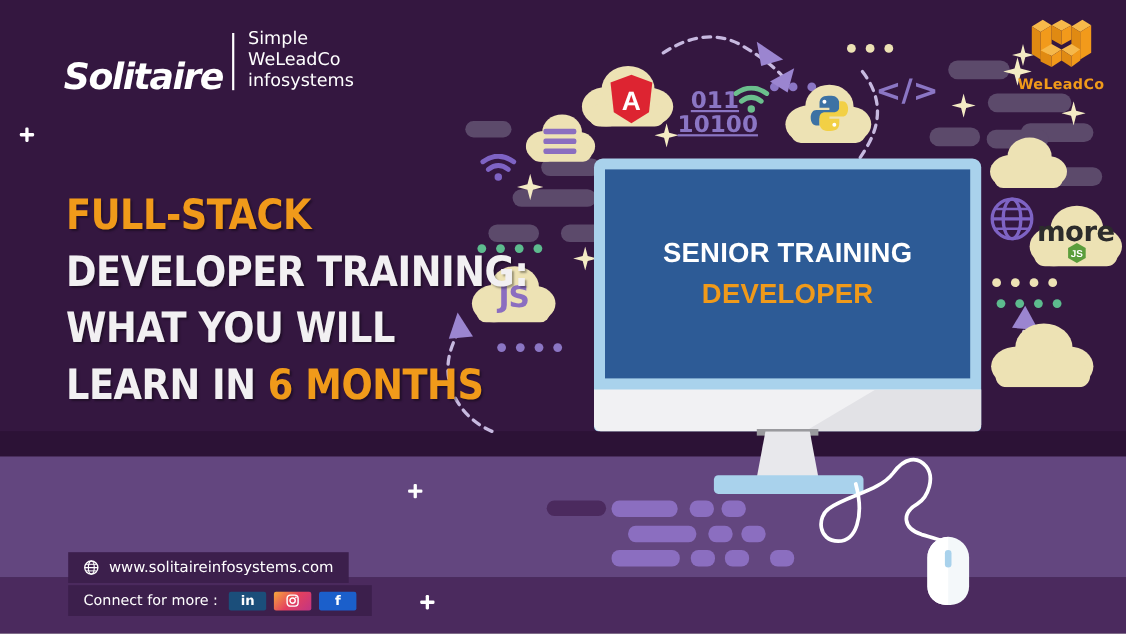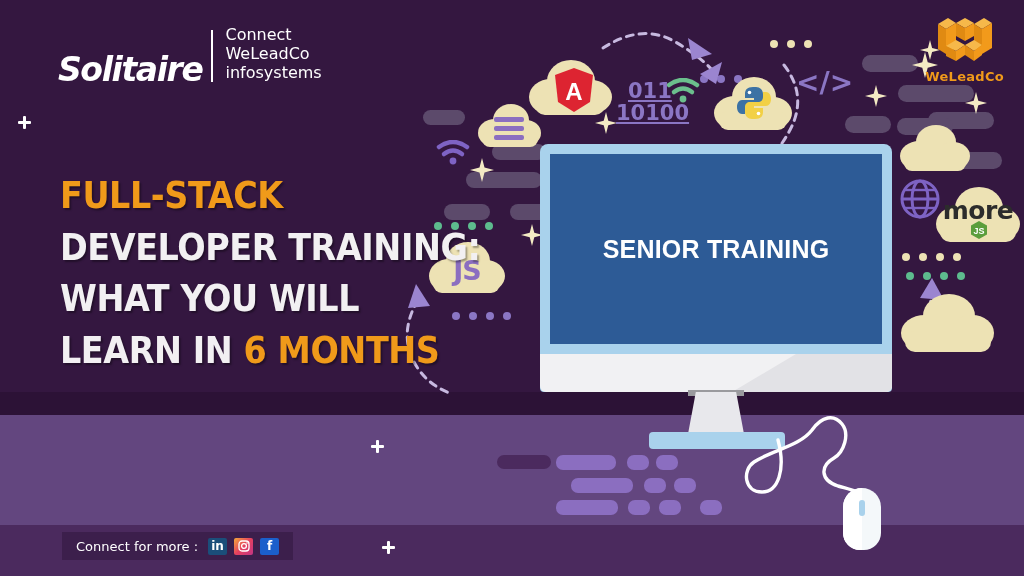"Connect" div { text: Connect -> Simple }
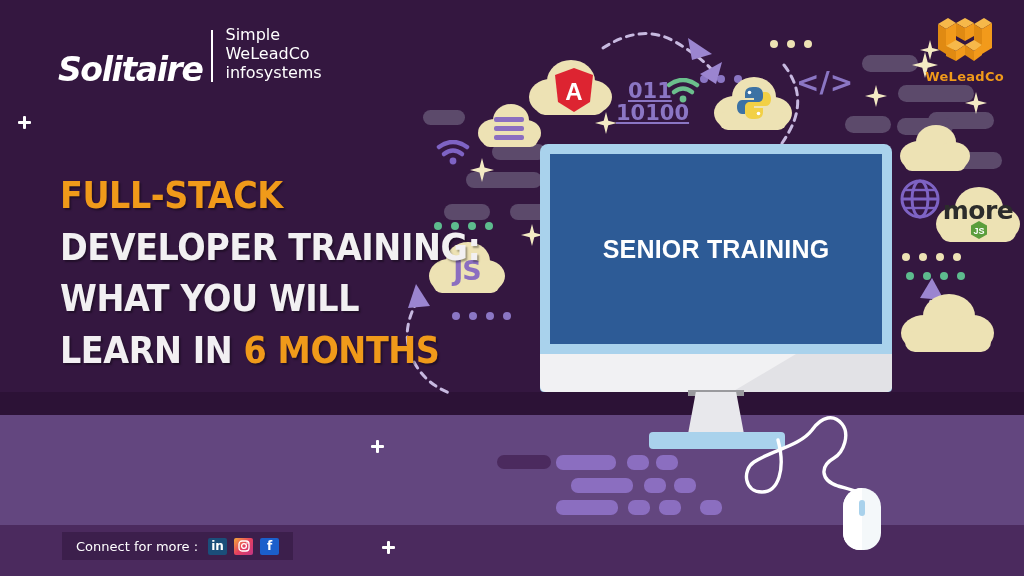"DEVELOPER" div.screen-line2 { html: none -> <div>DEVELOPER</div> }
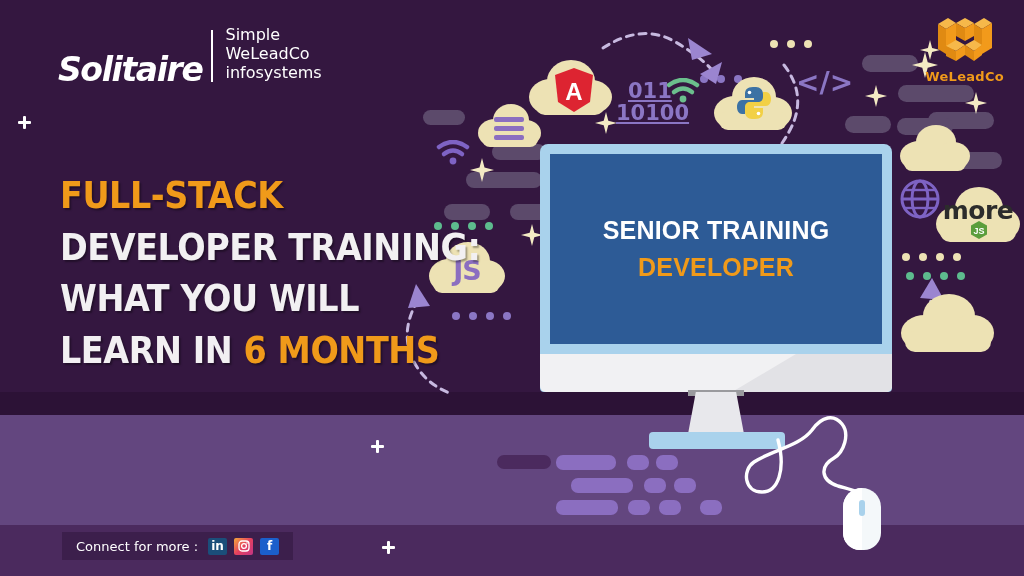"www.solitaireinfosystems.com" div.url-bar { html: none -> <div> <svg> <circle></circle> <ellipse></ellipse> <line></line> <line></line> <line></line> </svg> <span>www.solitaireinfosystems.com</span> </div> }
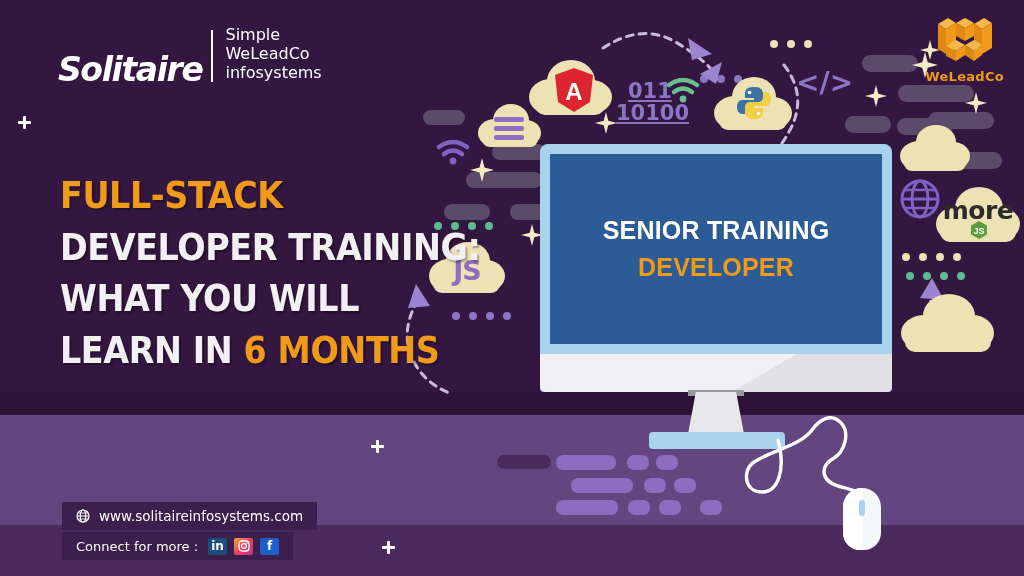"in" .social { width: 19px -> 34px }
